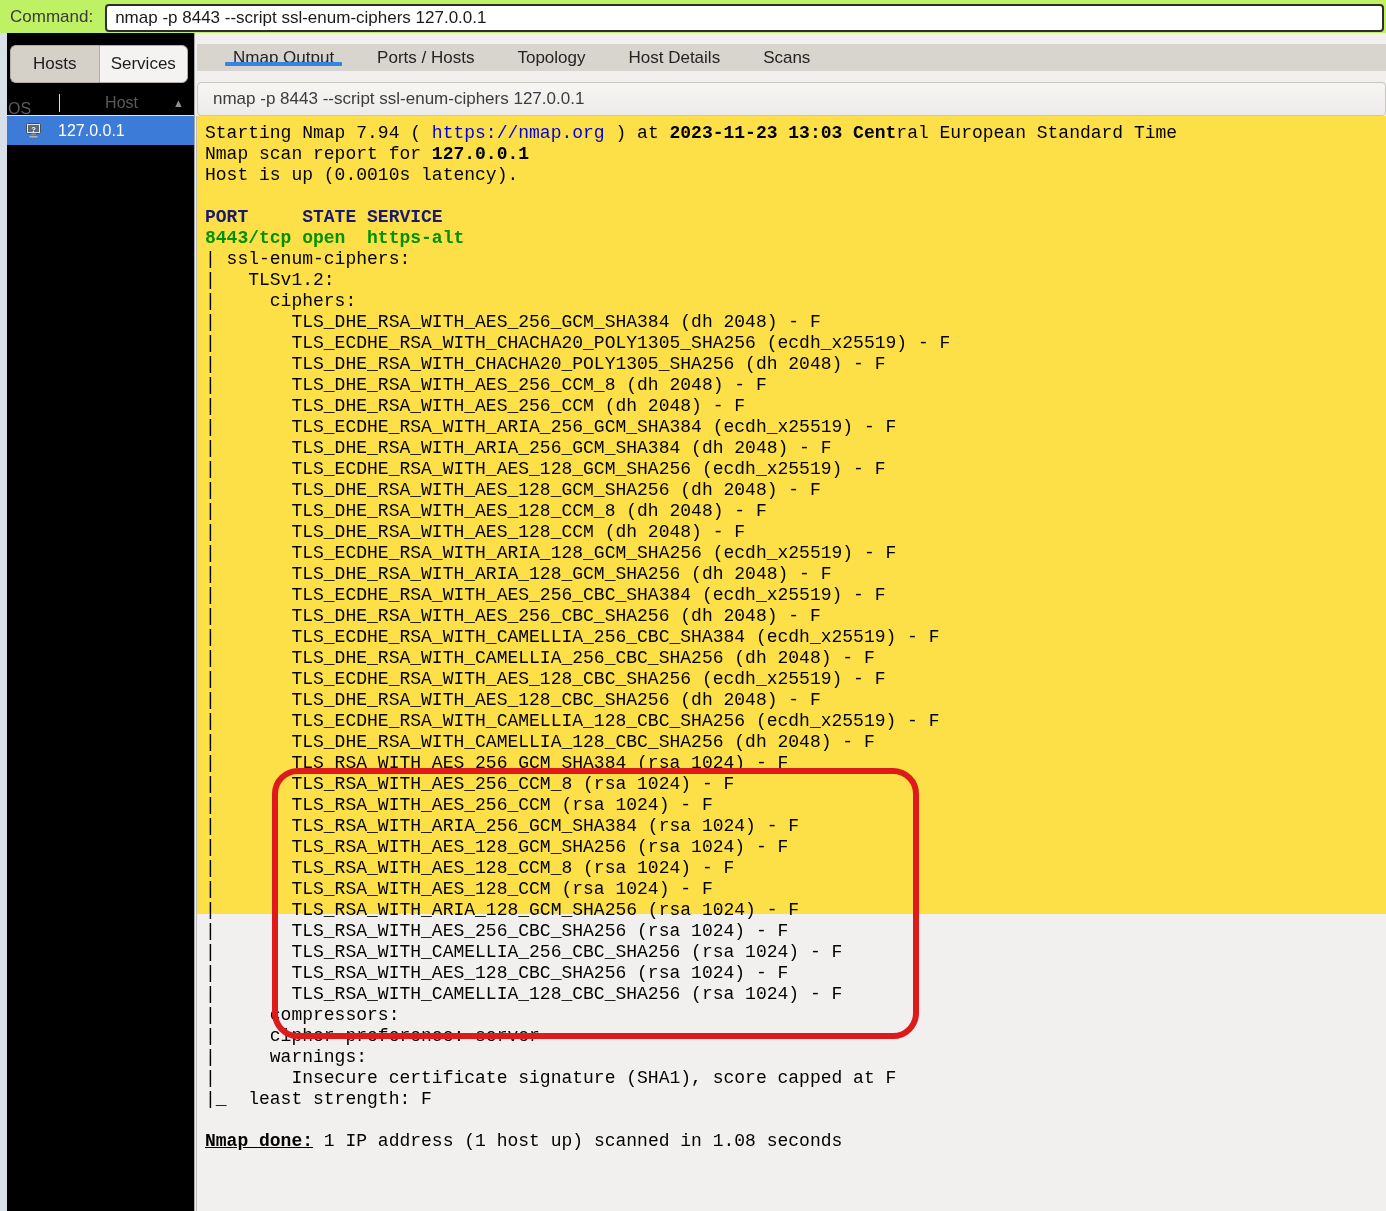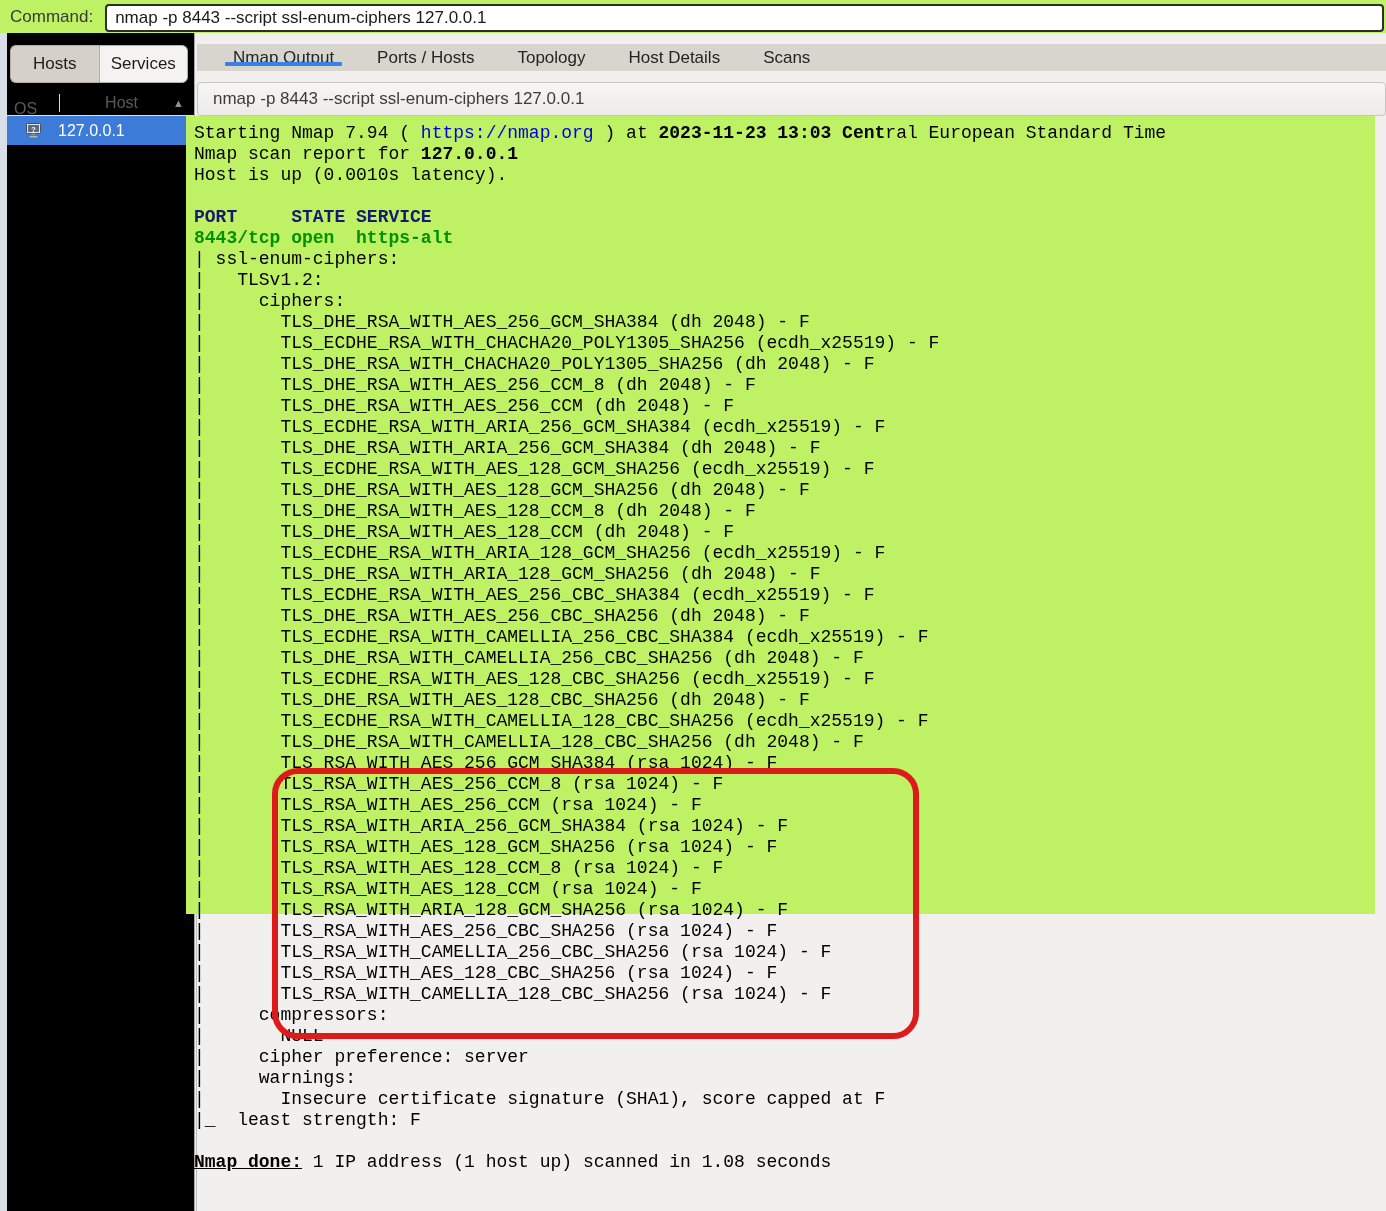"OS" .col-os { padding-left: 7px -> 1px }
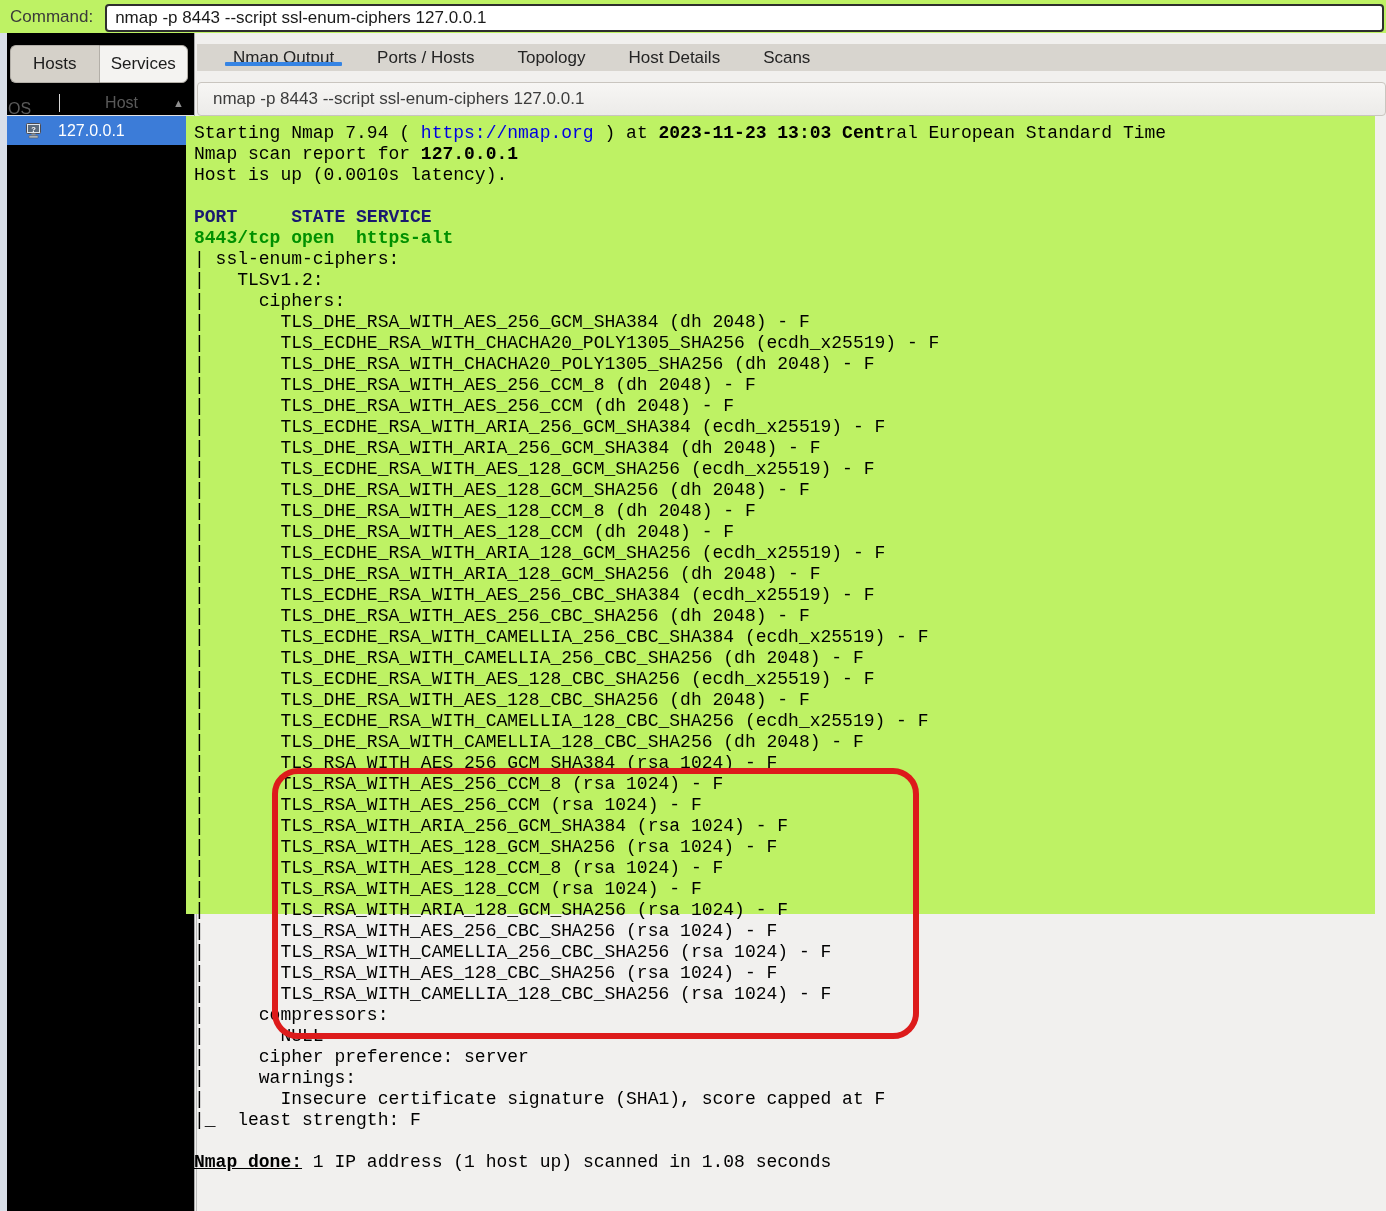"Starting Nmap 7.94 ( https://nmap.org" .output { background: #bef264 -> #fde047; left: 186px -> 197px }
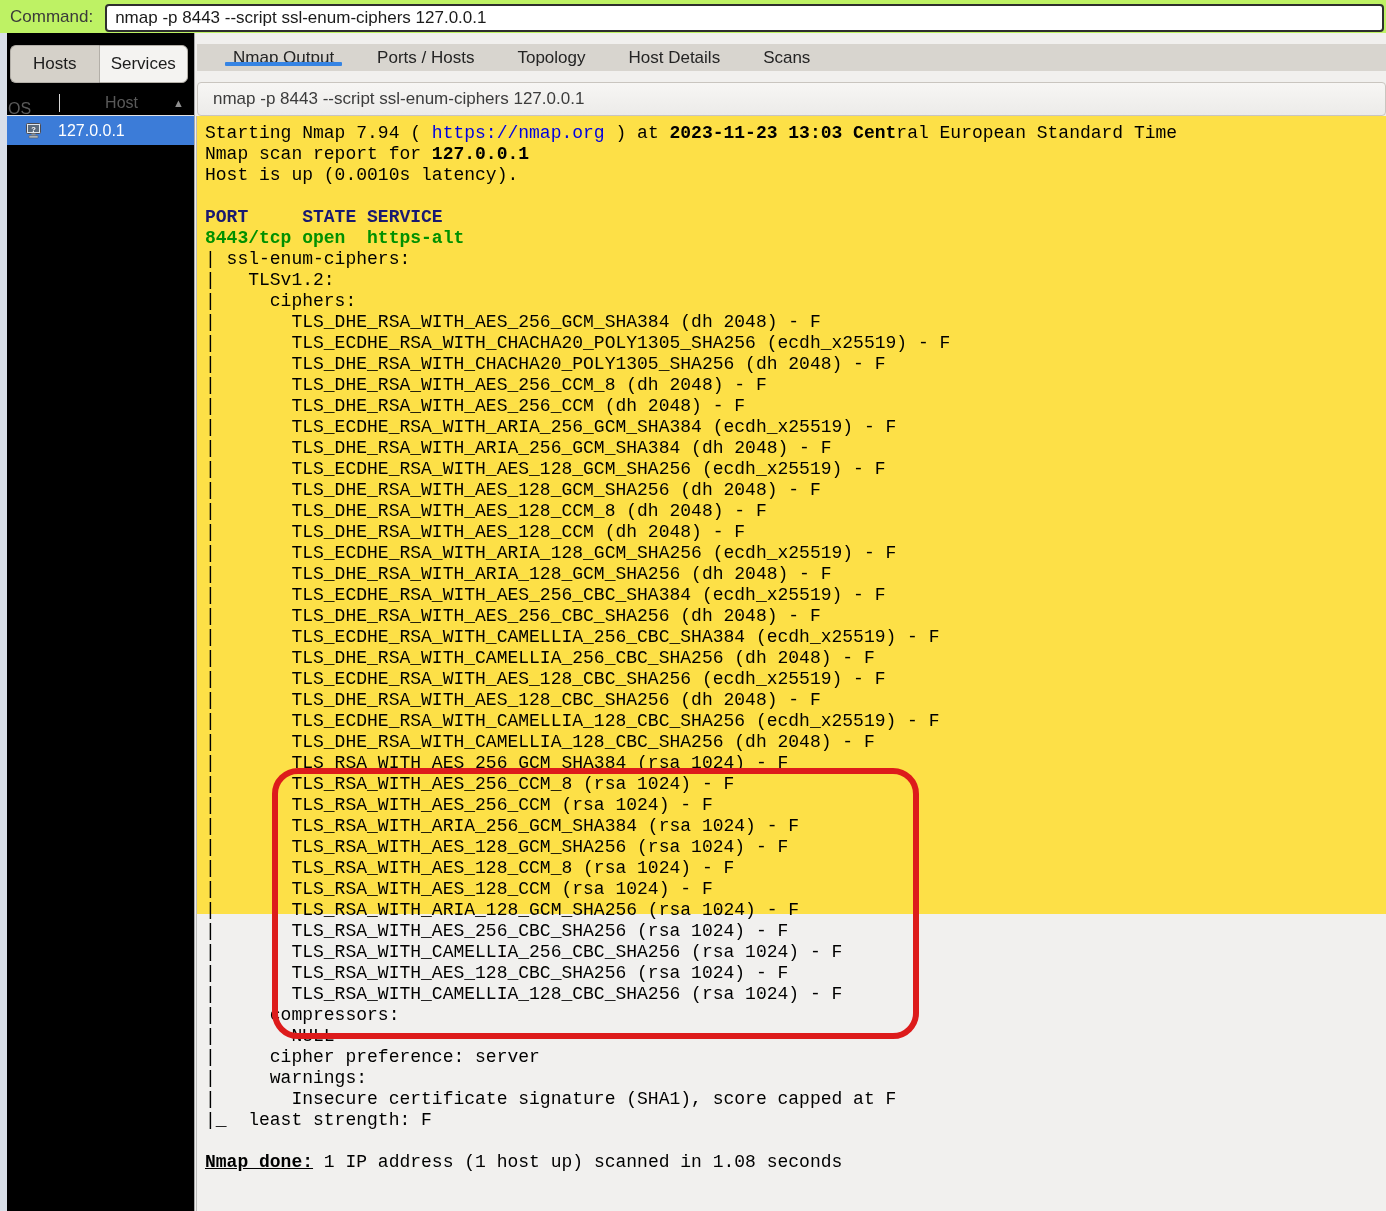"| NULL" div.line { html: <div><span>| NULL</span></div> -> none }
